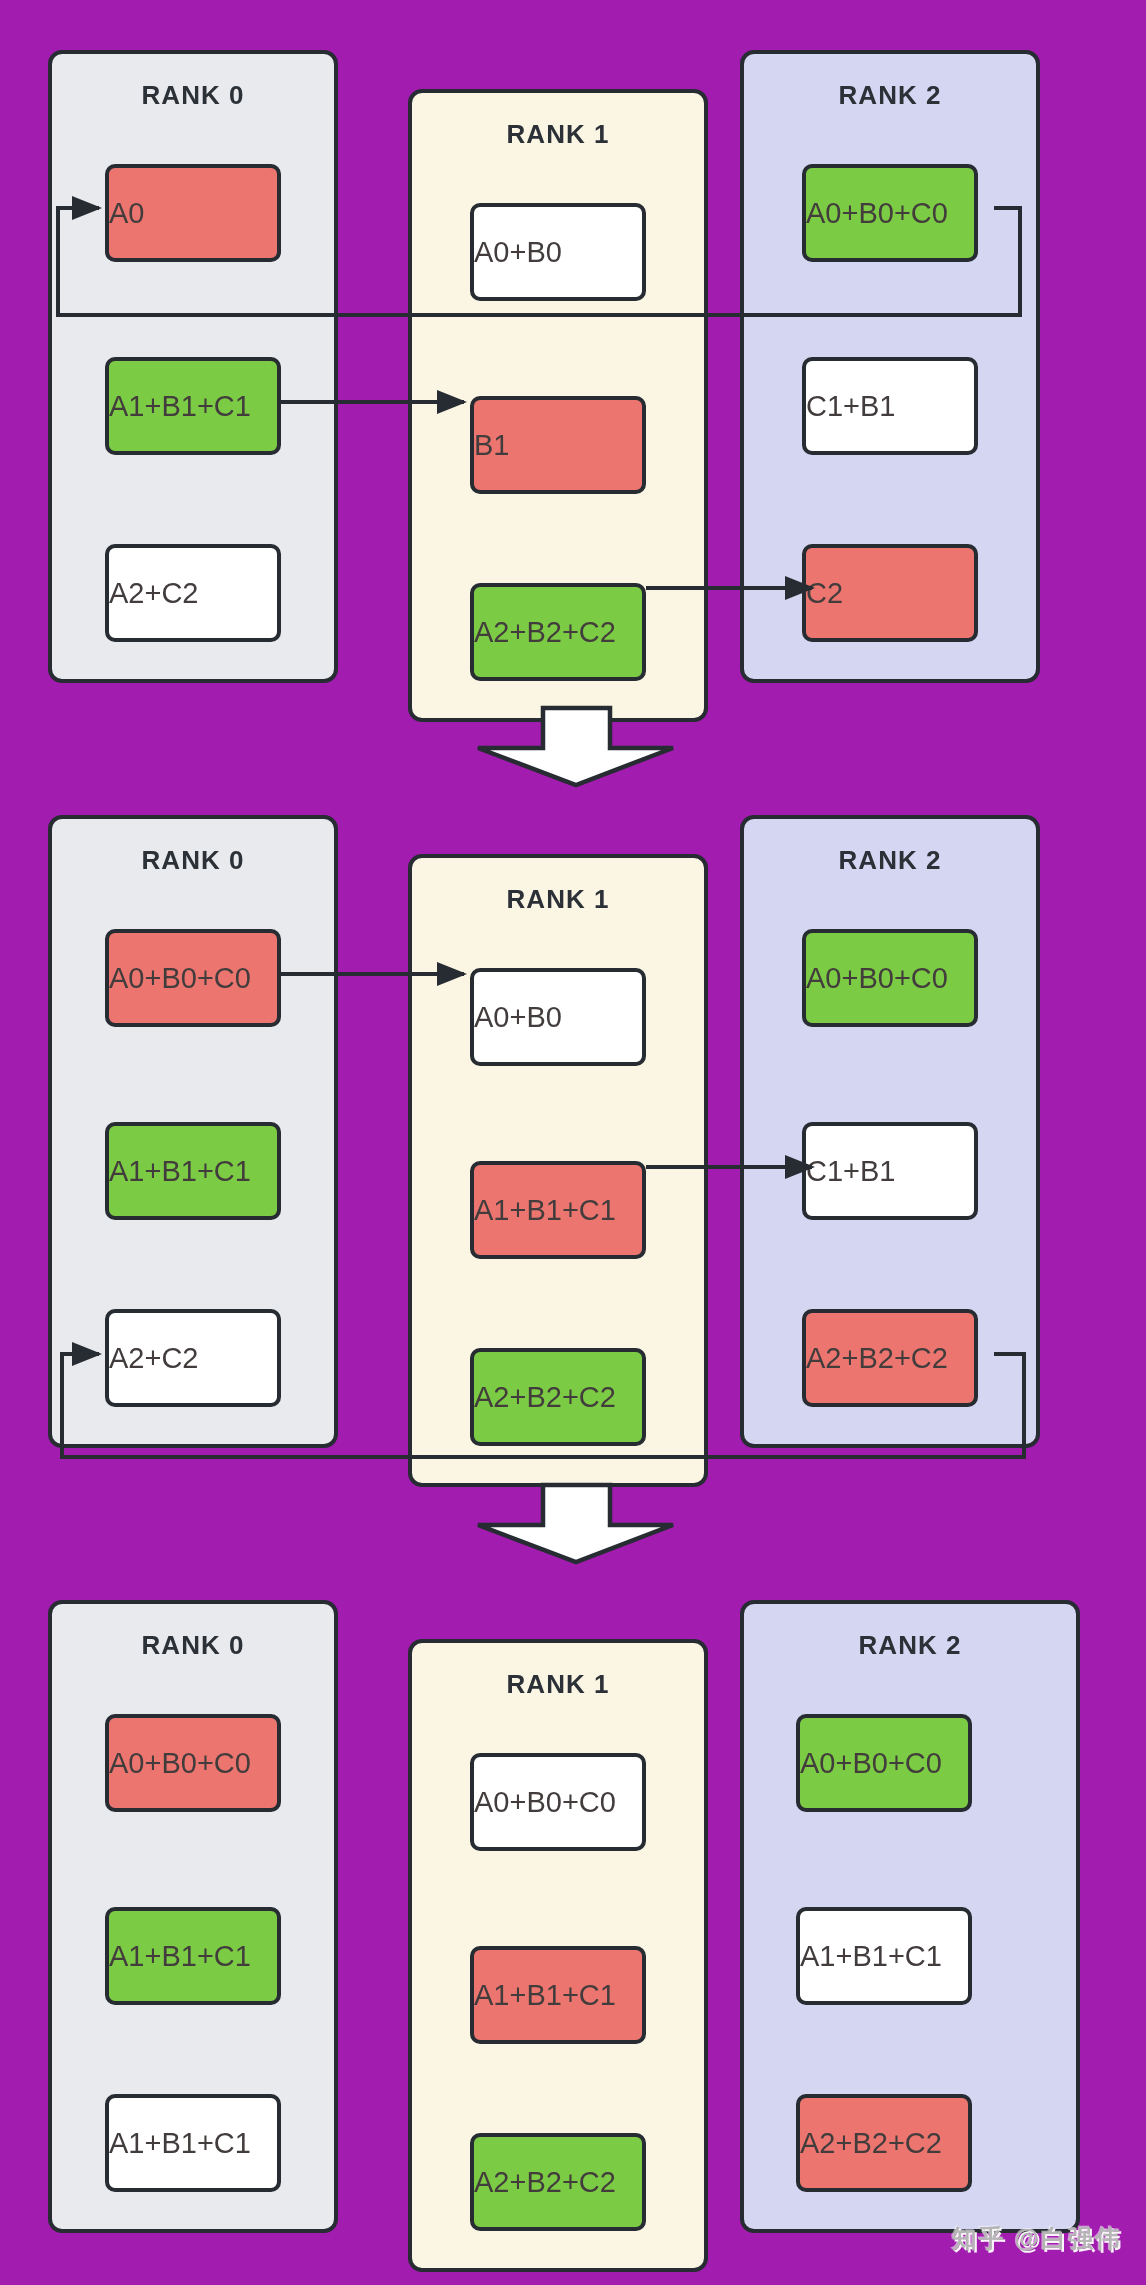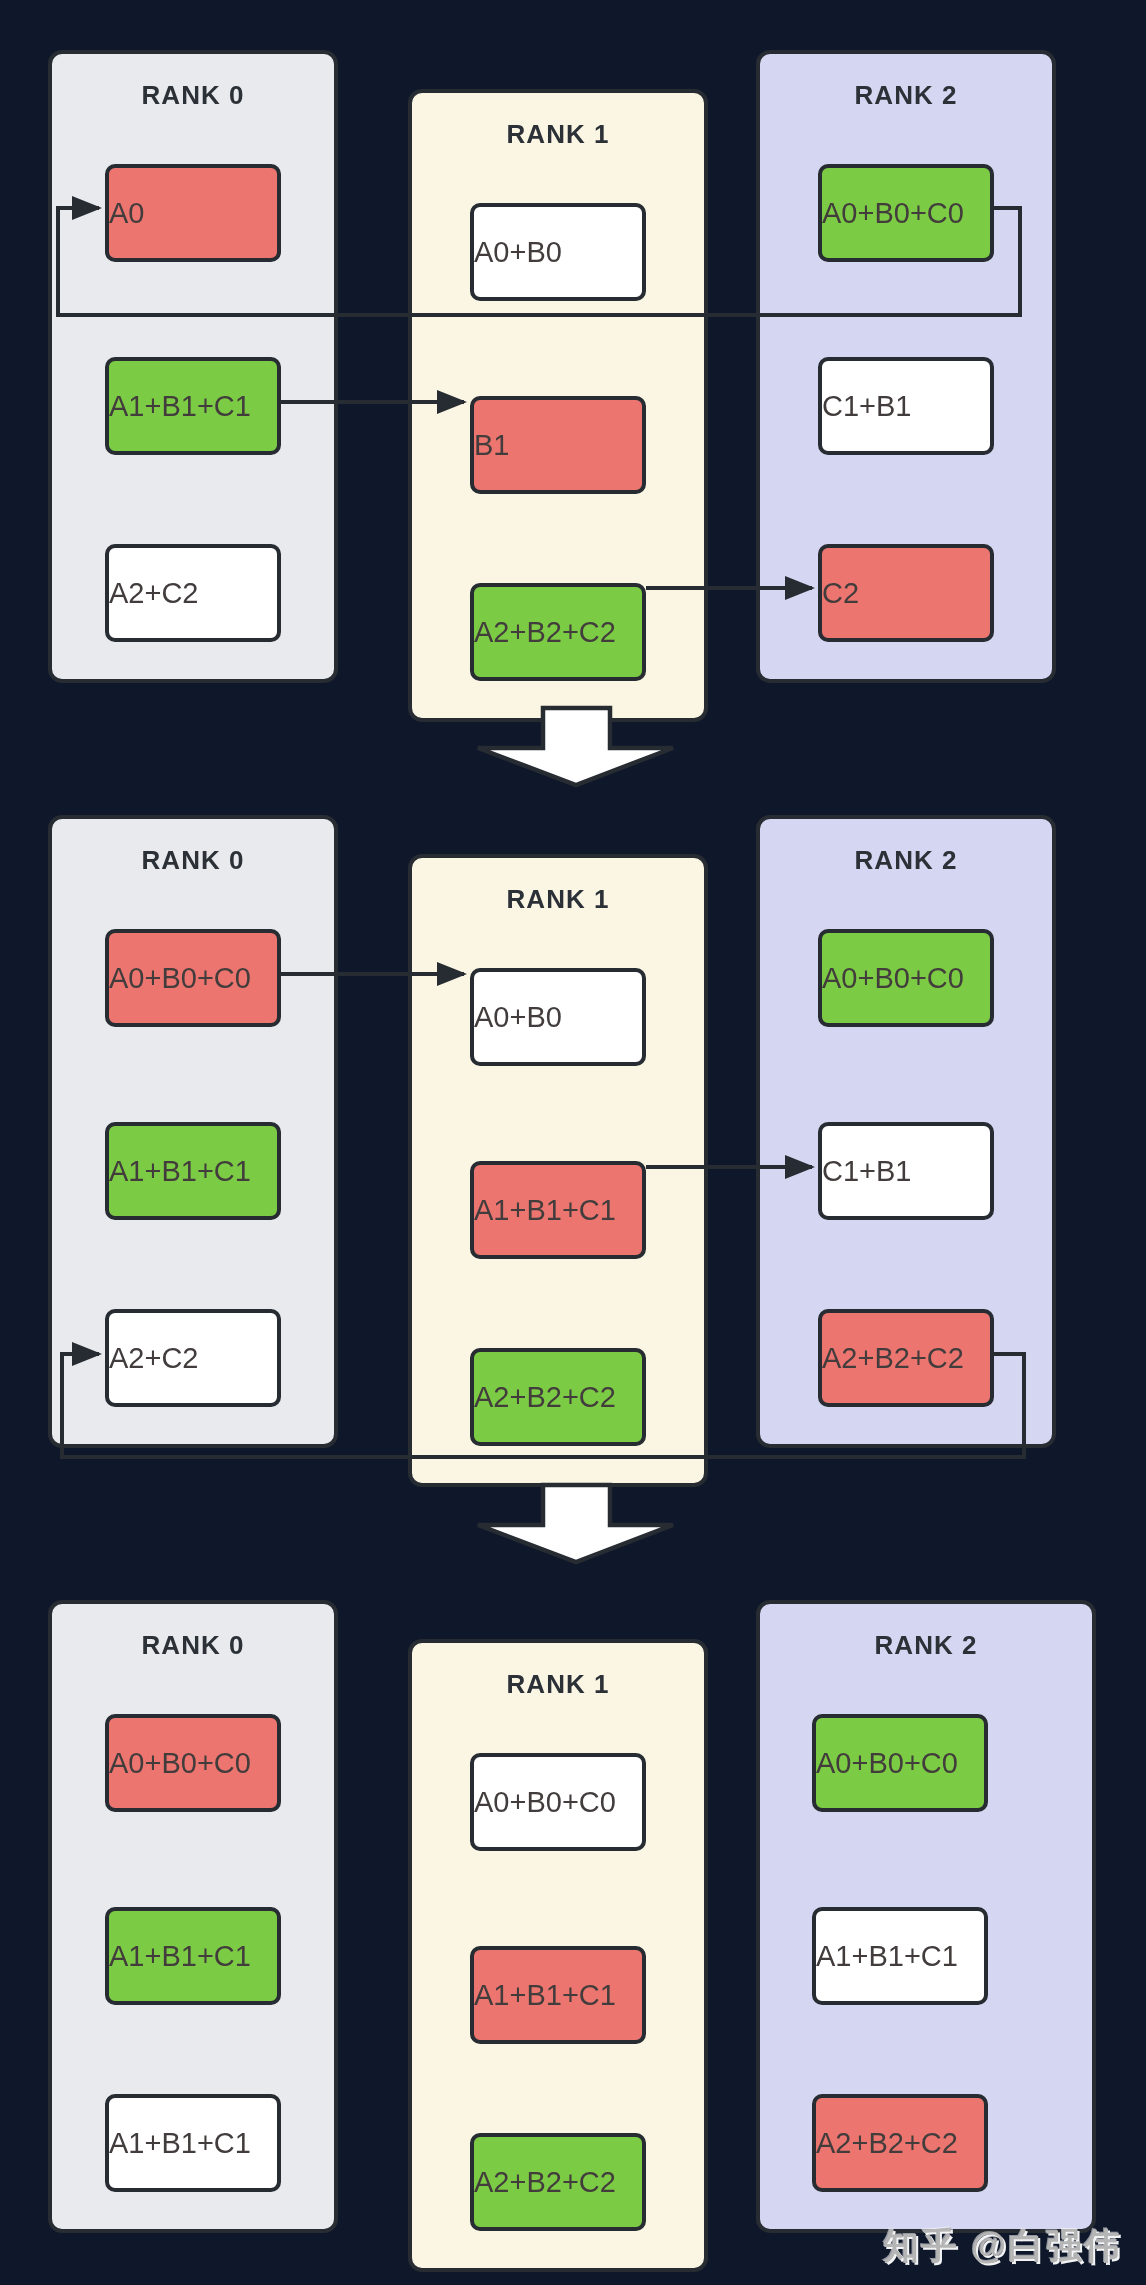"RANK 0" .page { background: #0f172a -> #a21caf }
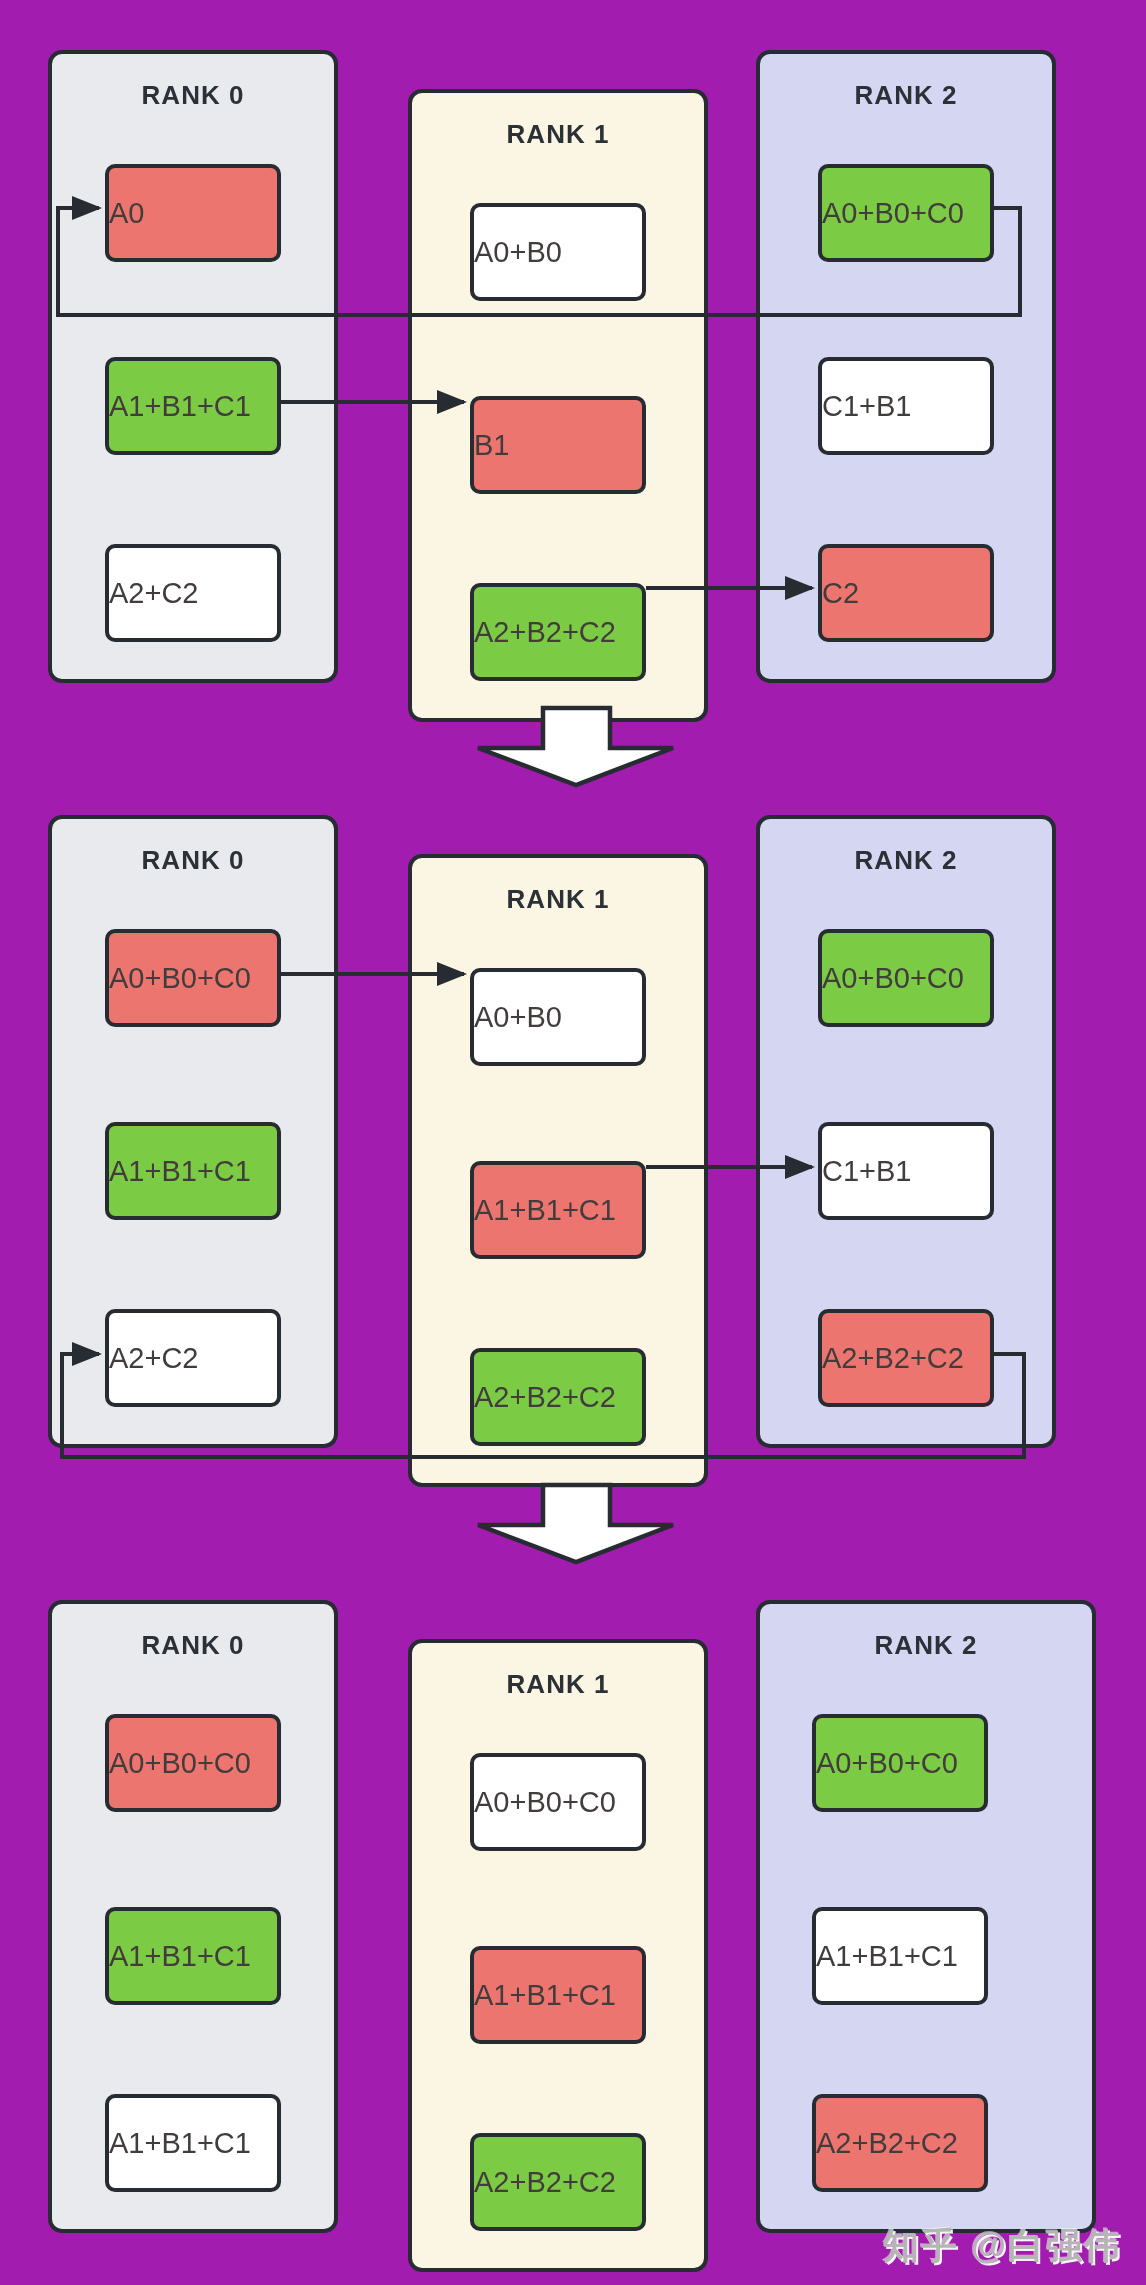"RANK 2" .c2 { left: 756px -> 740px }
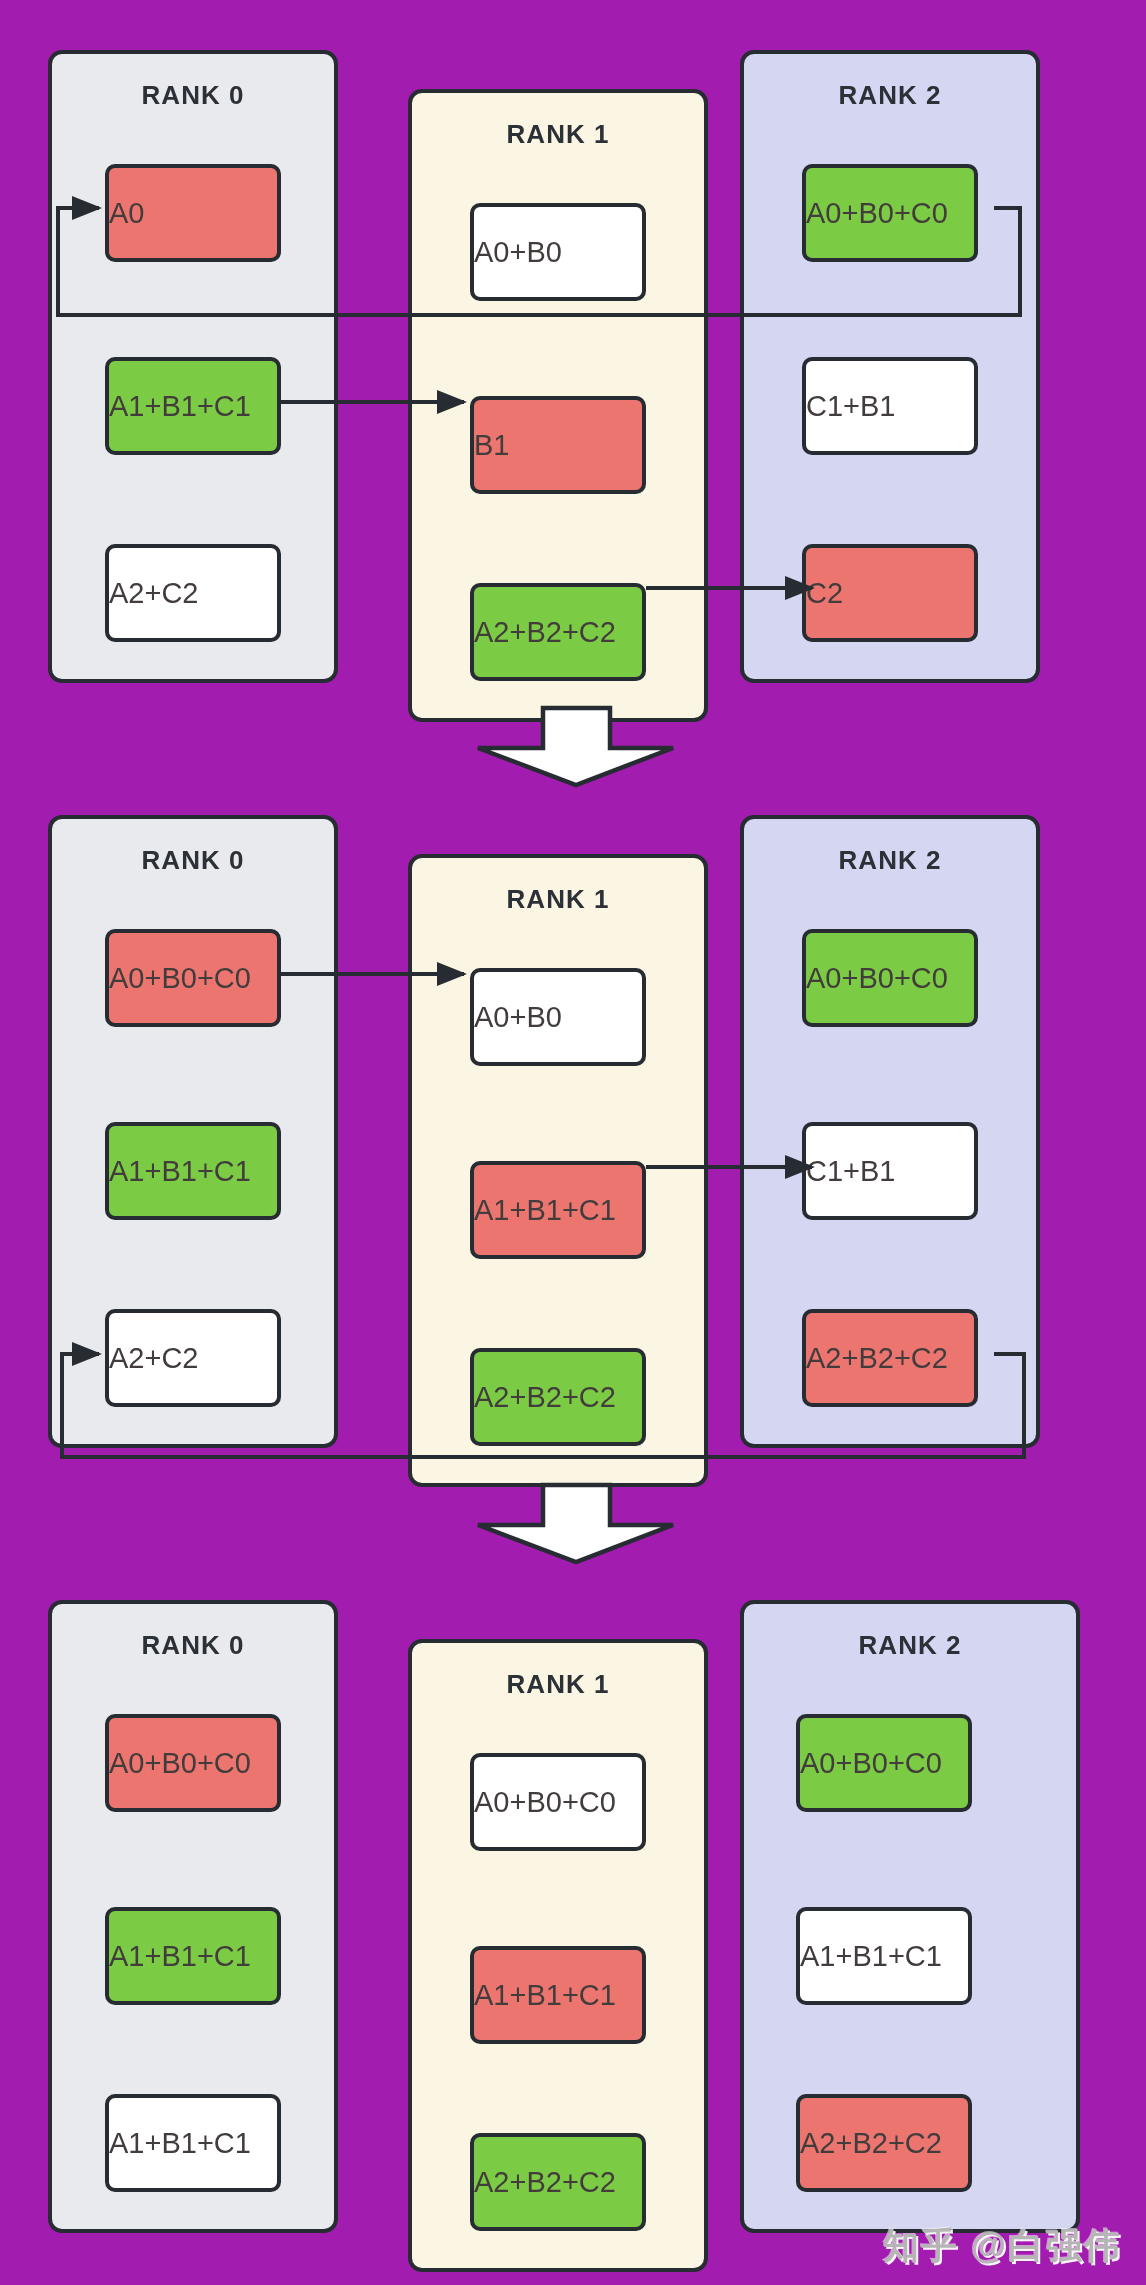"知乎 @白强伟" .watermark { font-size: 36px -> 25px }
